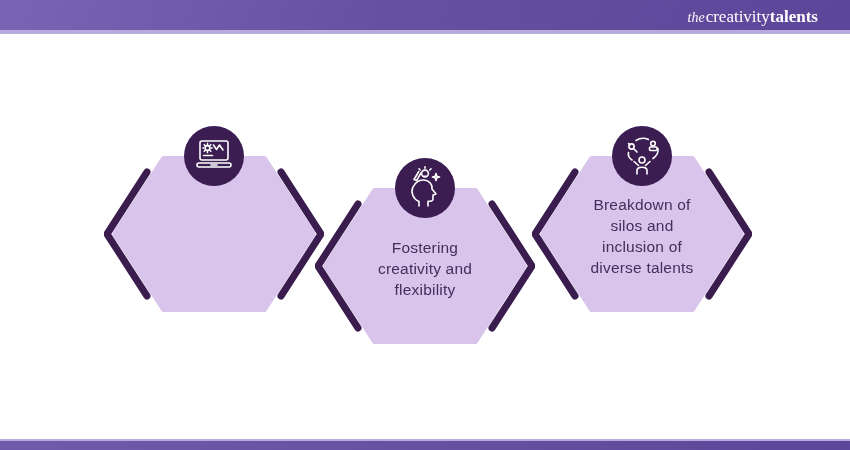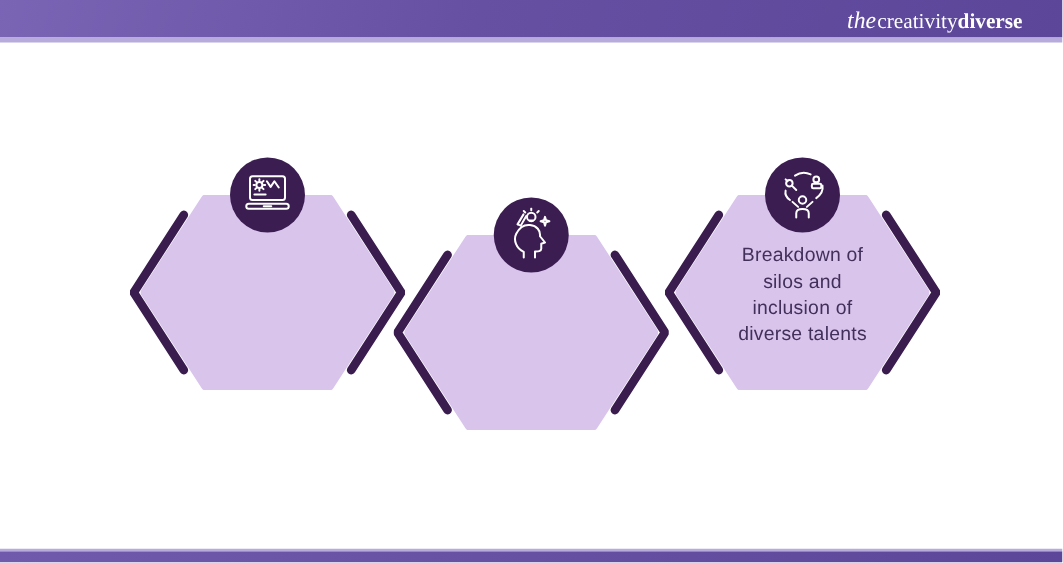"the" .logo .the { font-size: 19px -> 14px }
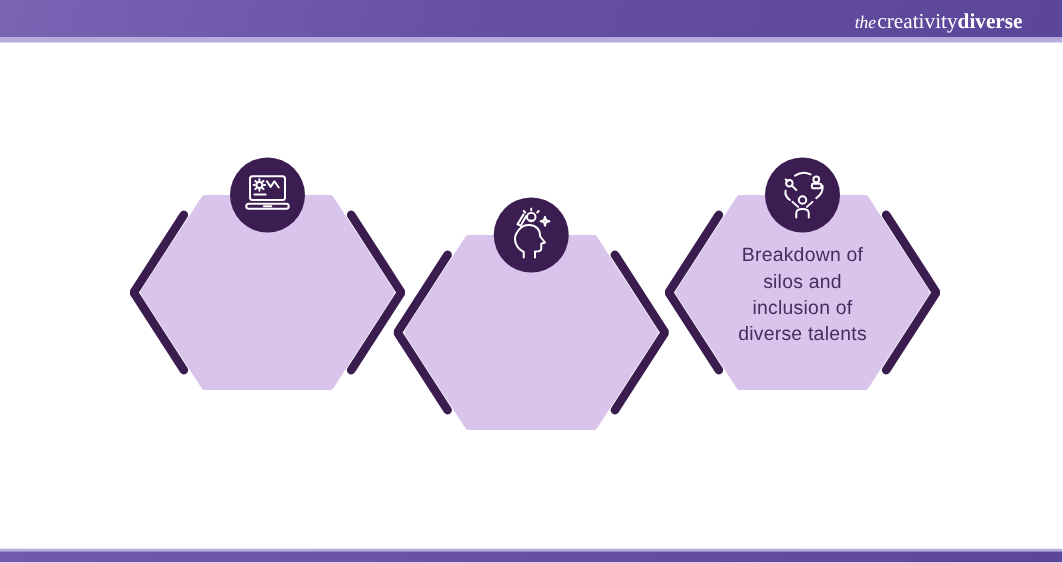"diverse" span.academy { text: diverse -> talents }
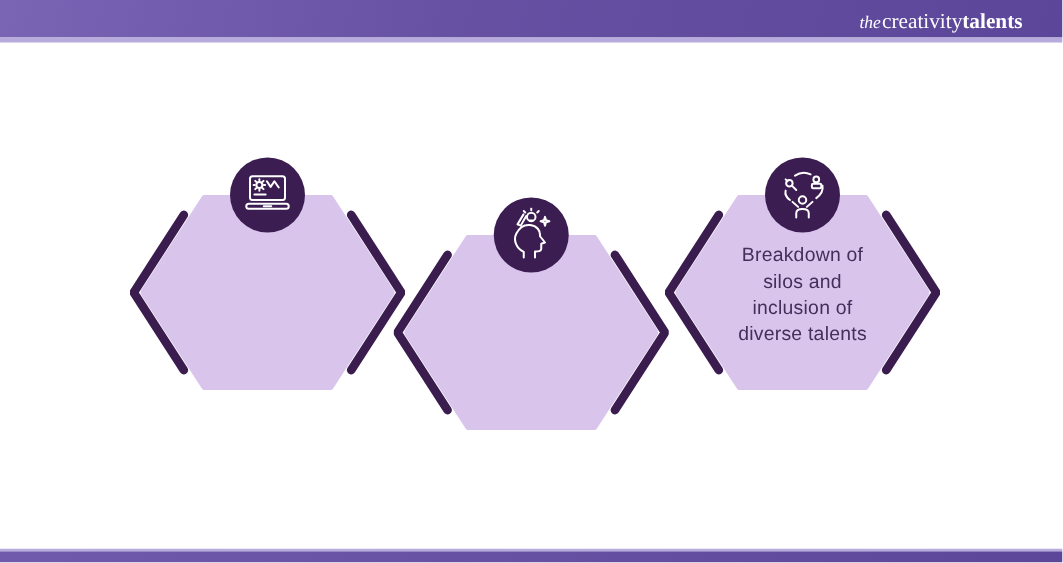"Fostering creativity and flexibility" div.hex-label { html: none -> <div> <span>Fostering creativity and flexibility</span> </div> }
